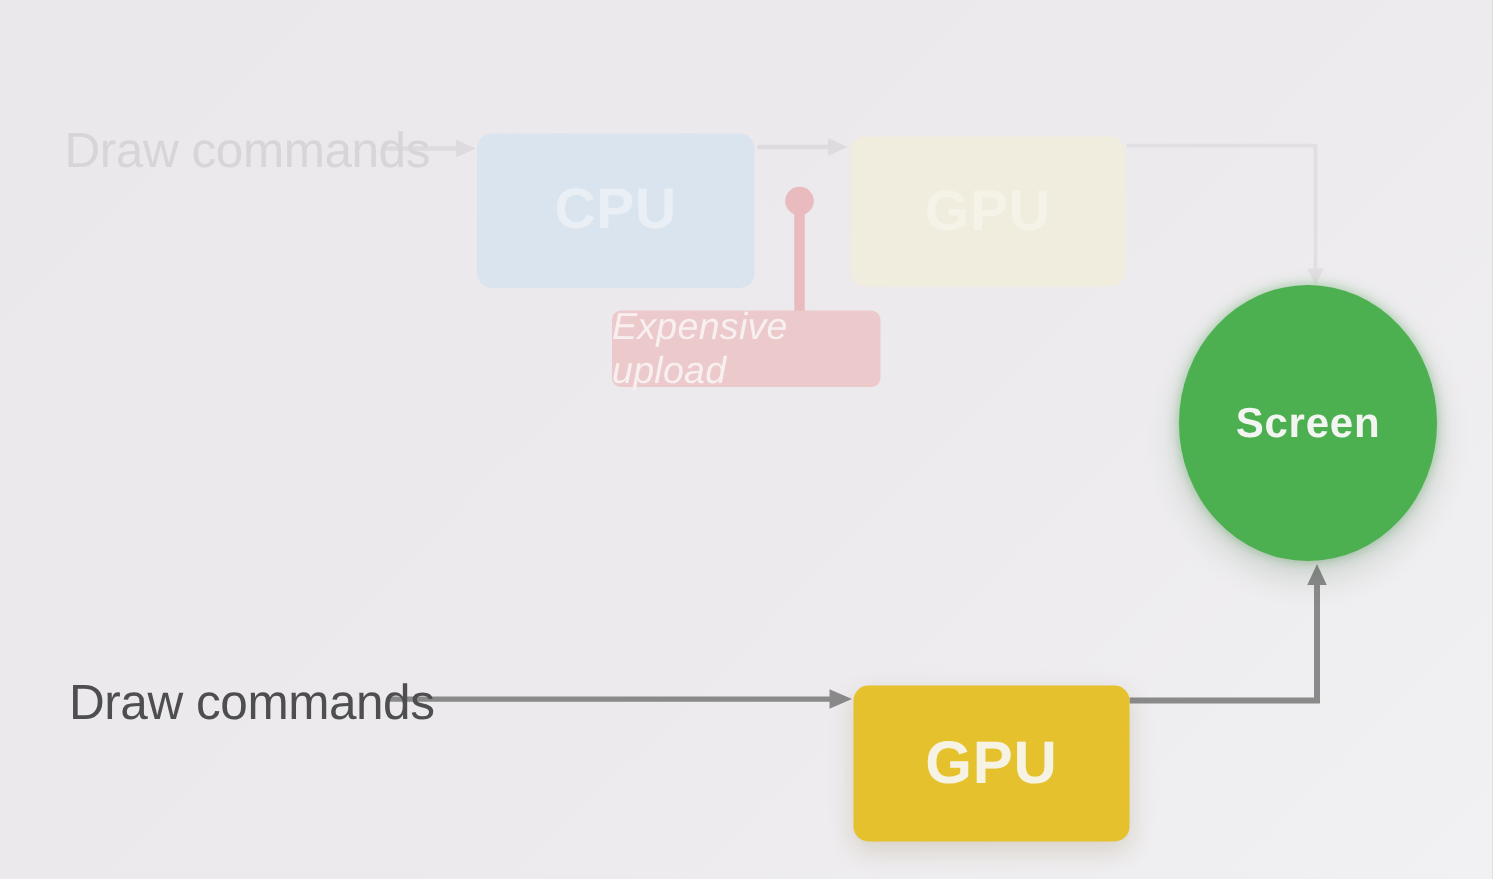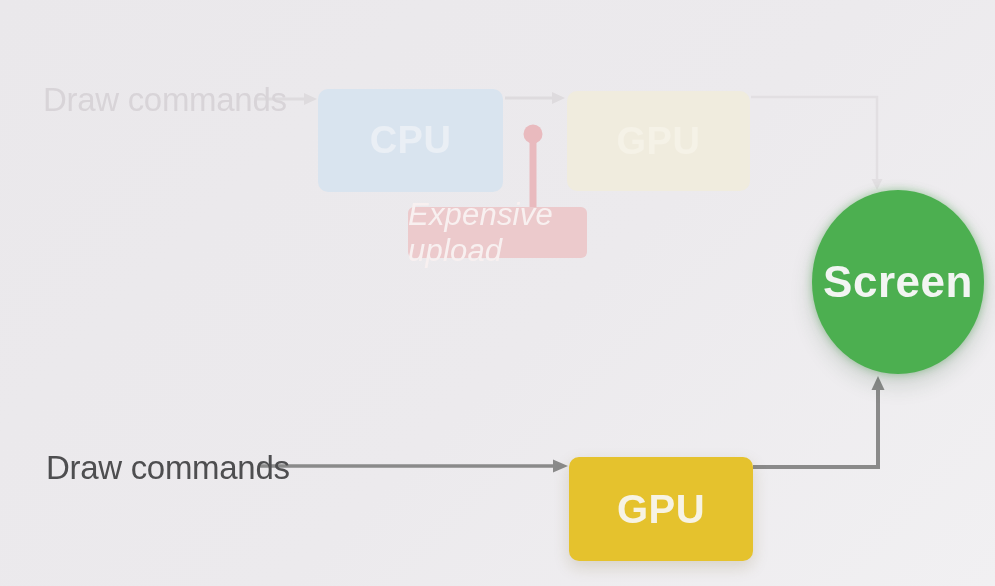"Expensive upload" .upload-box { font-size: 31px -> 25px }
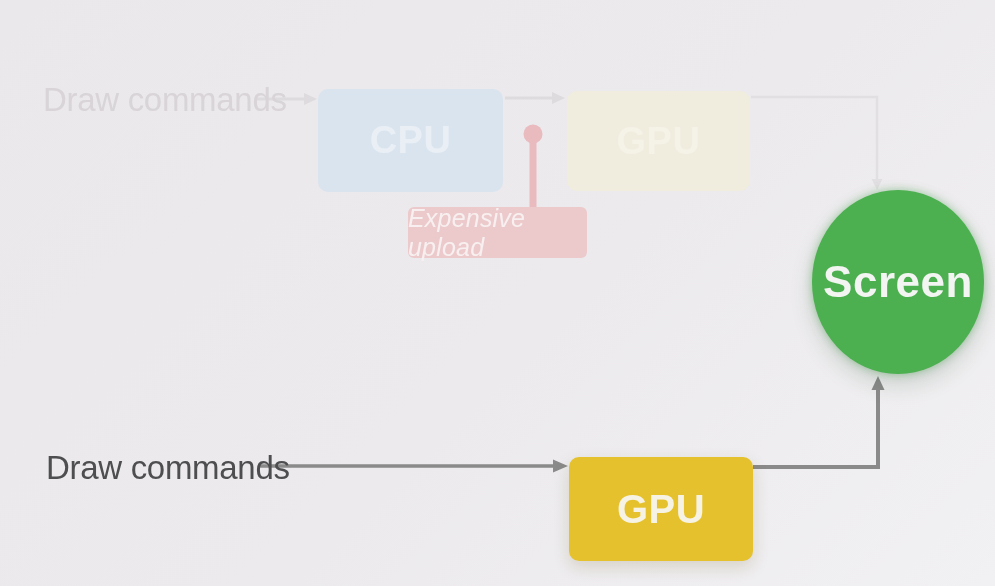"Screen" .screen-circle { font-size: 44px -> 28px; left: 812px -> 786px }
